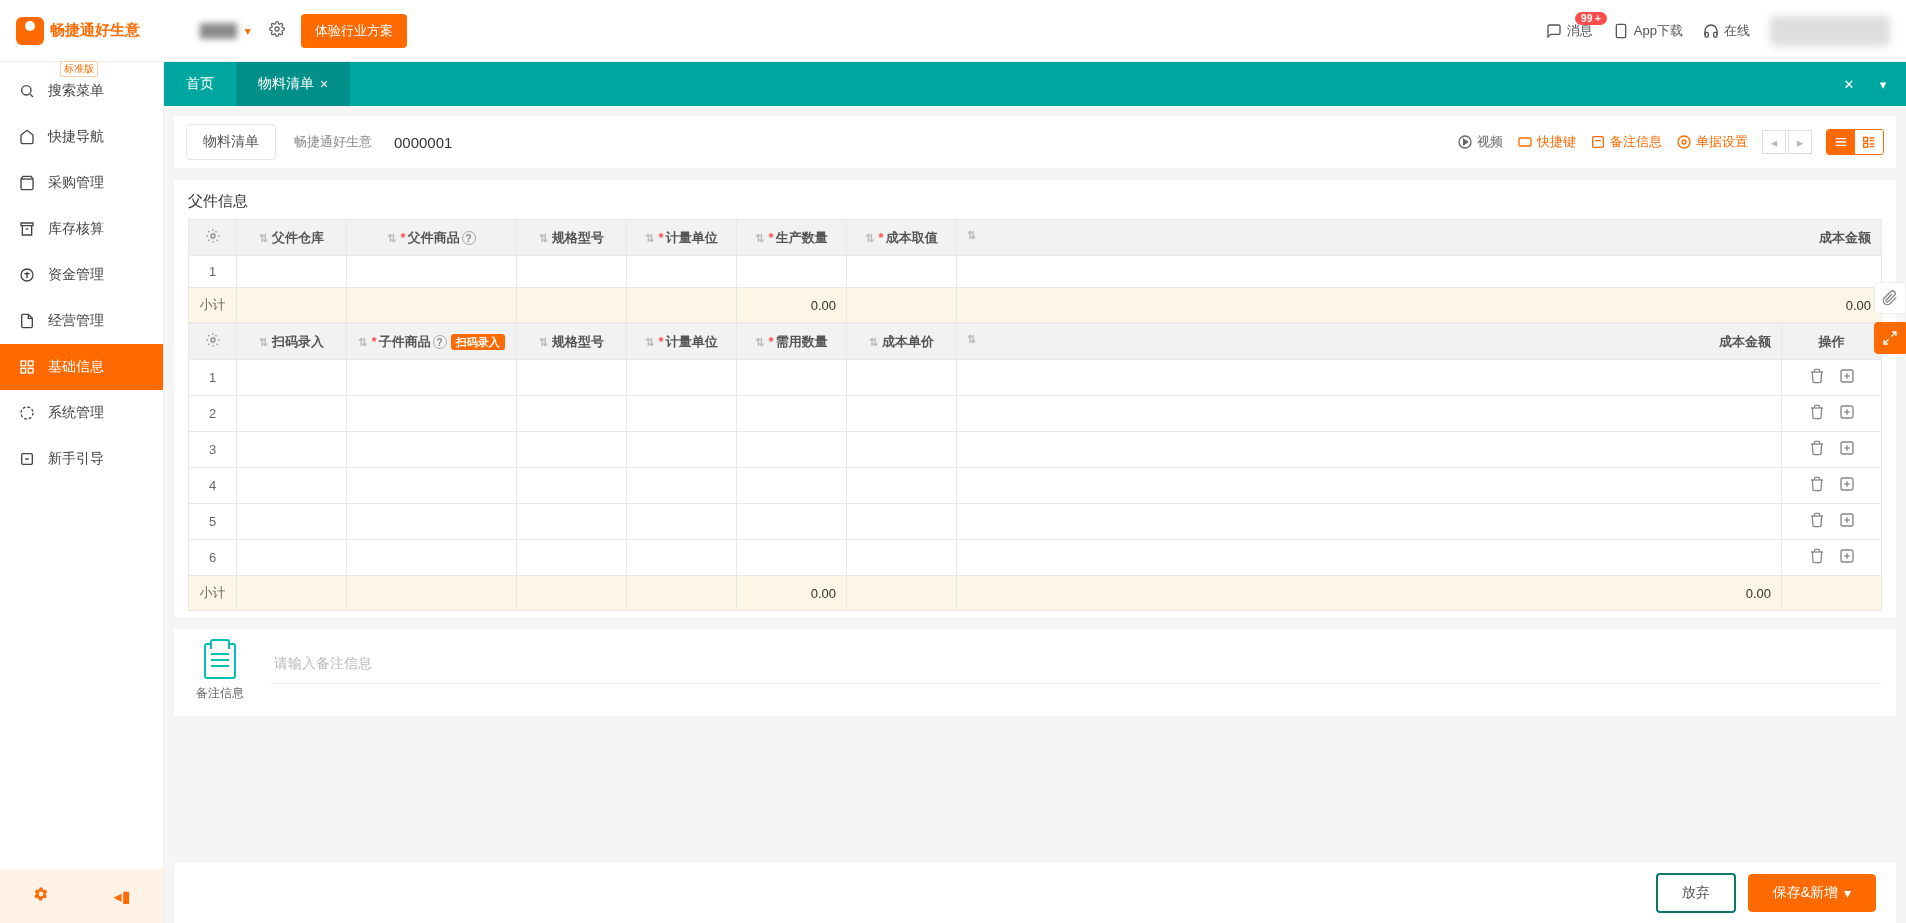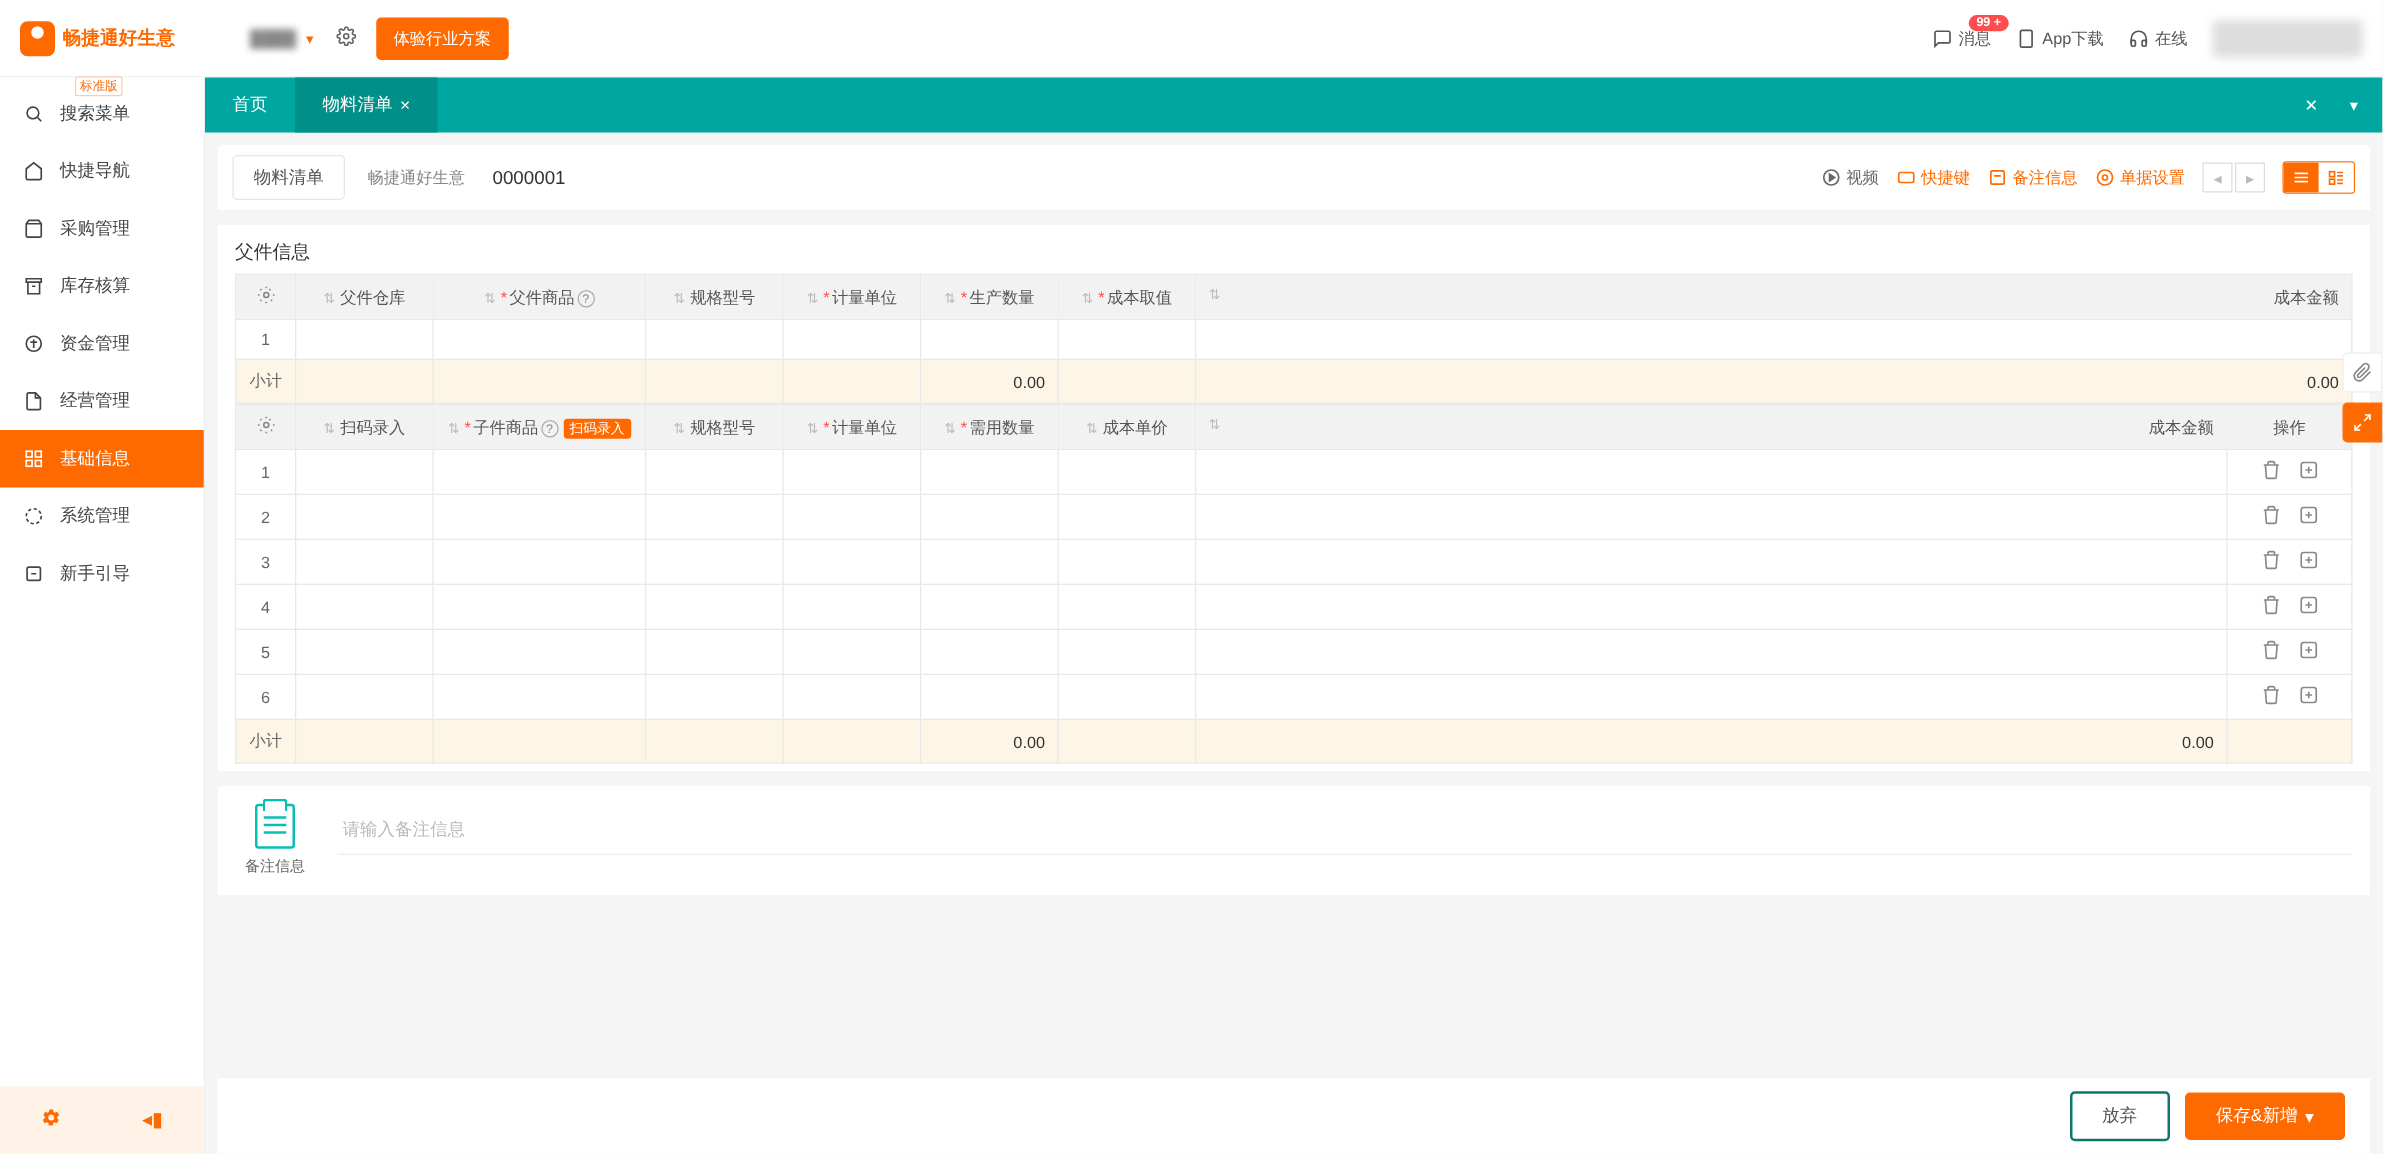"⇅ 父件仓库" .tbl th { font-weight: normal -> bold }
